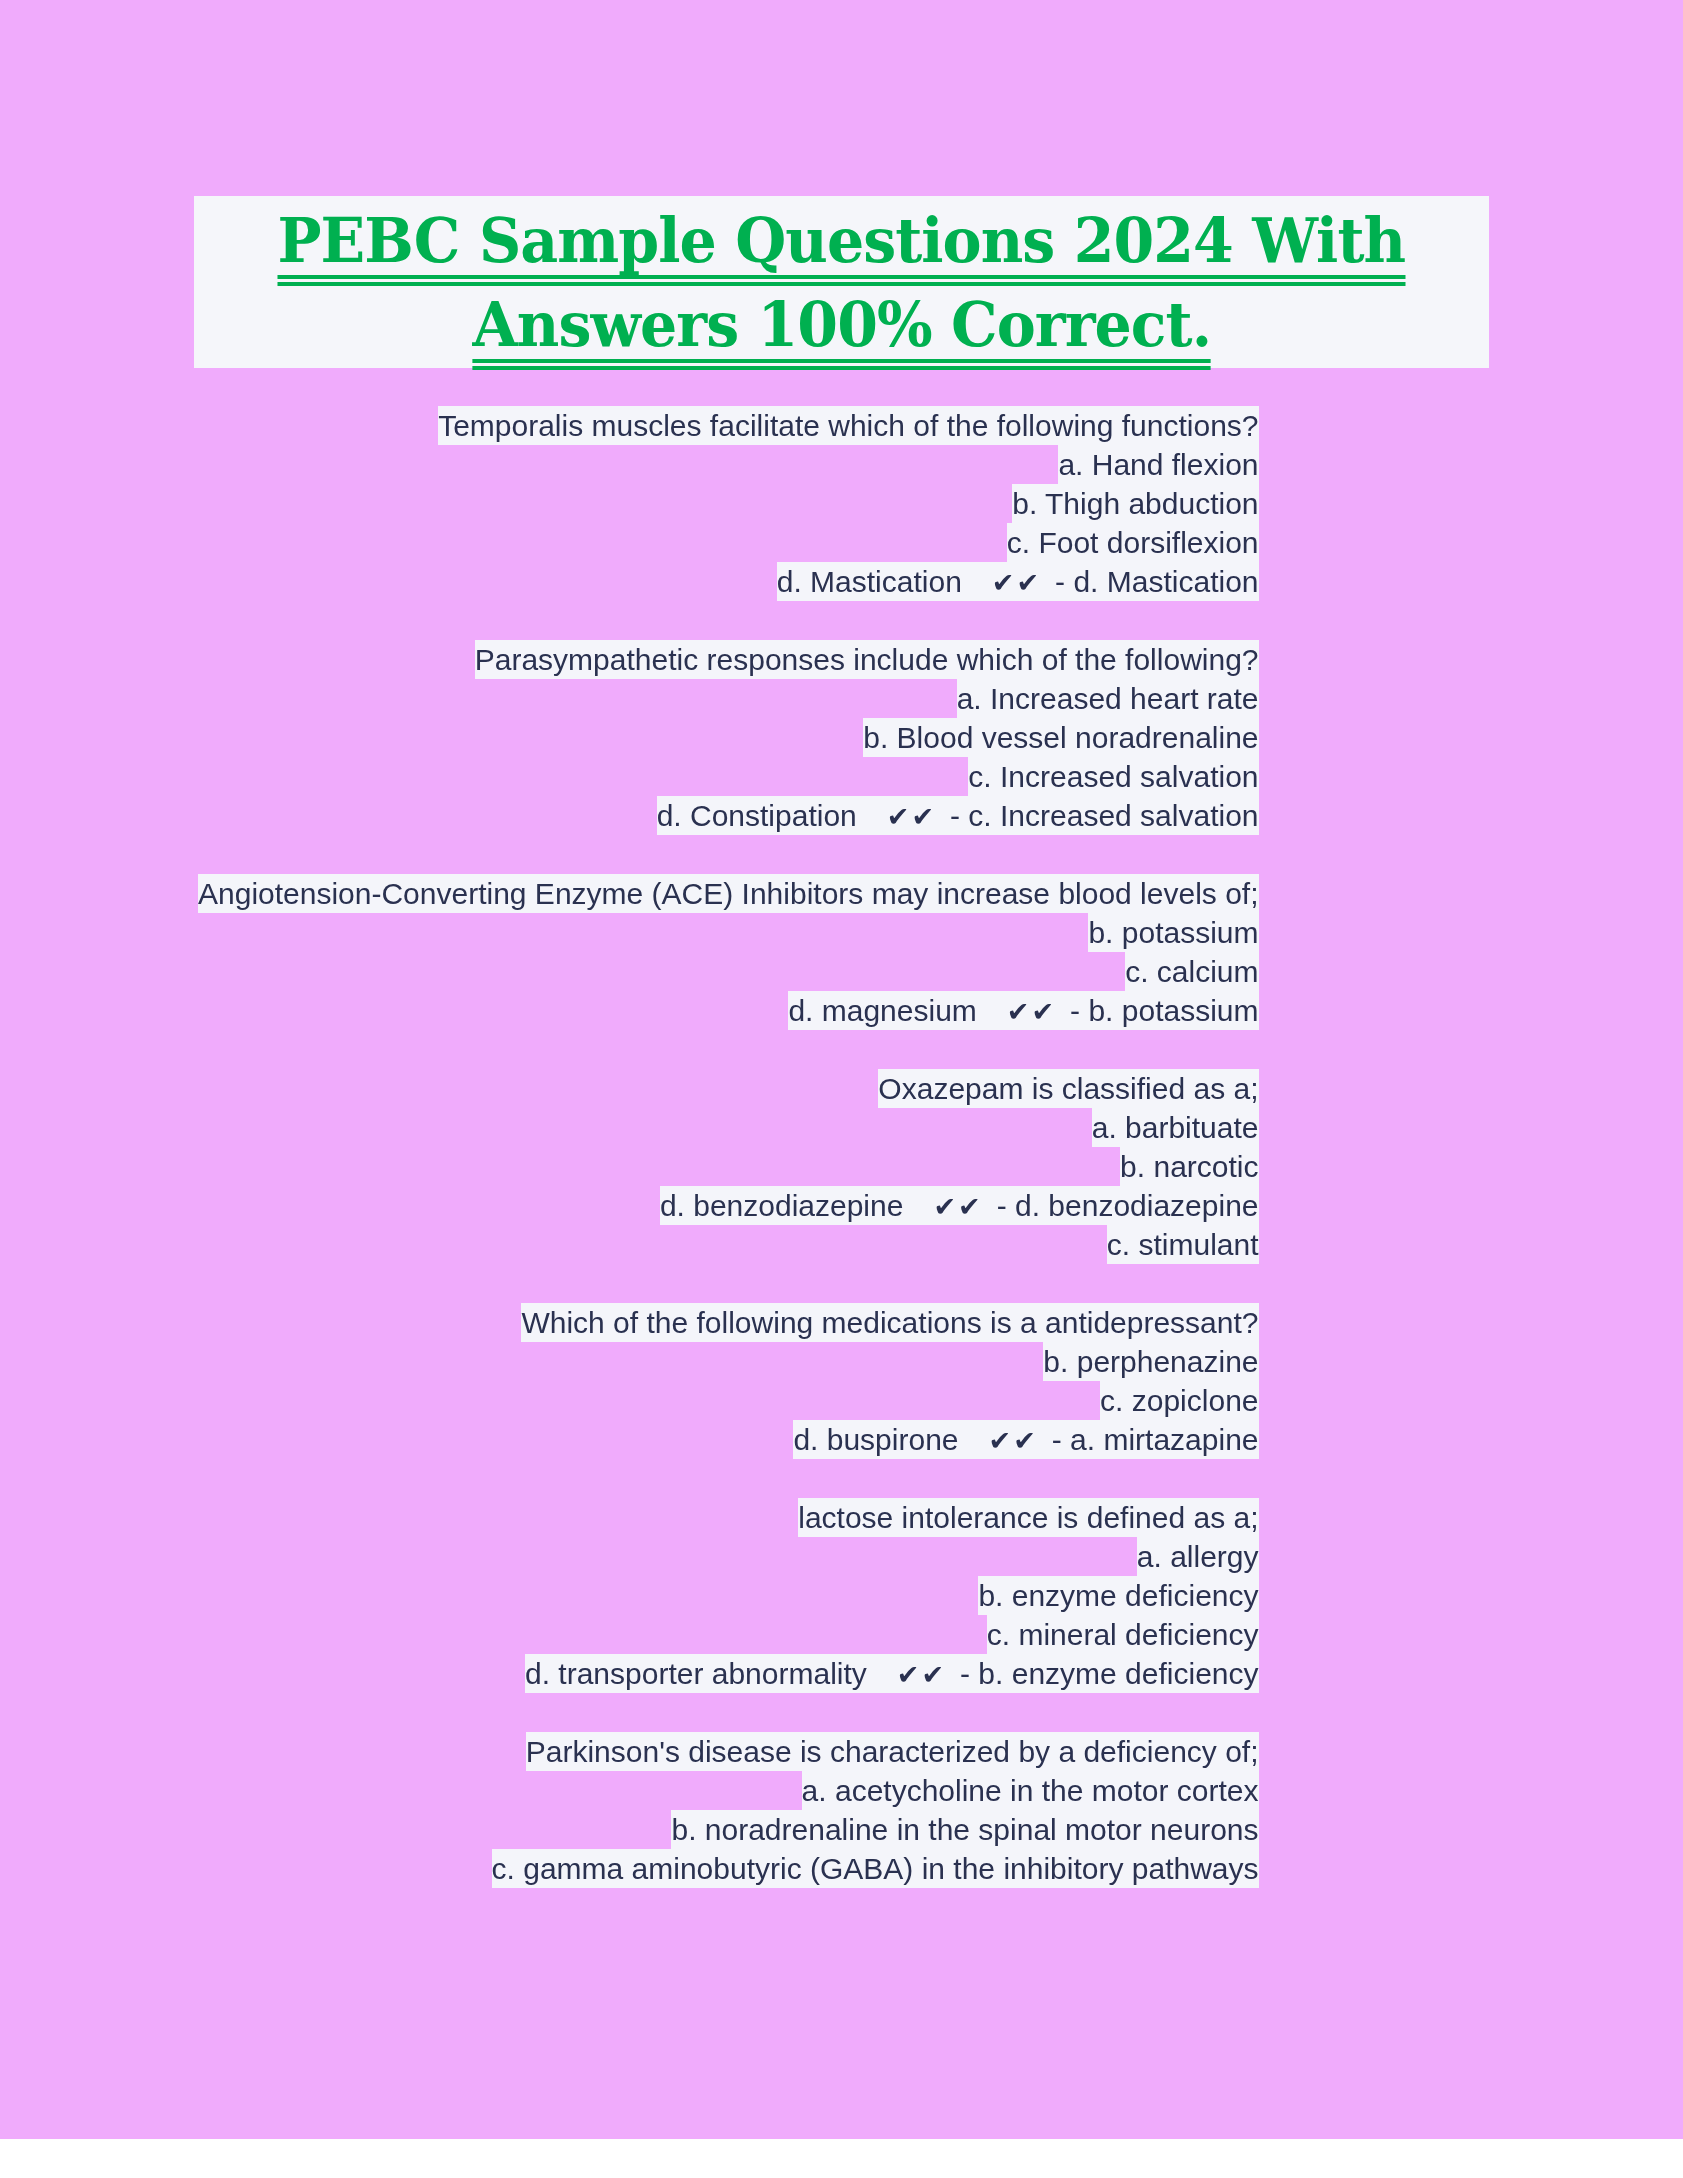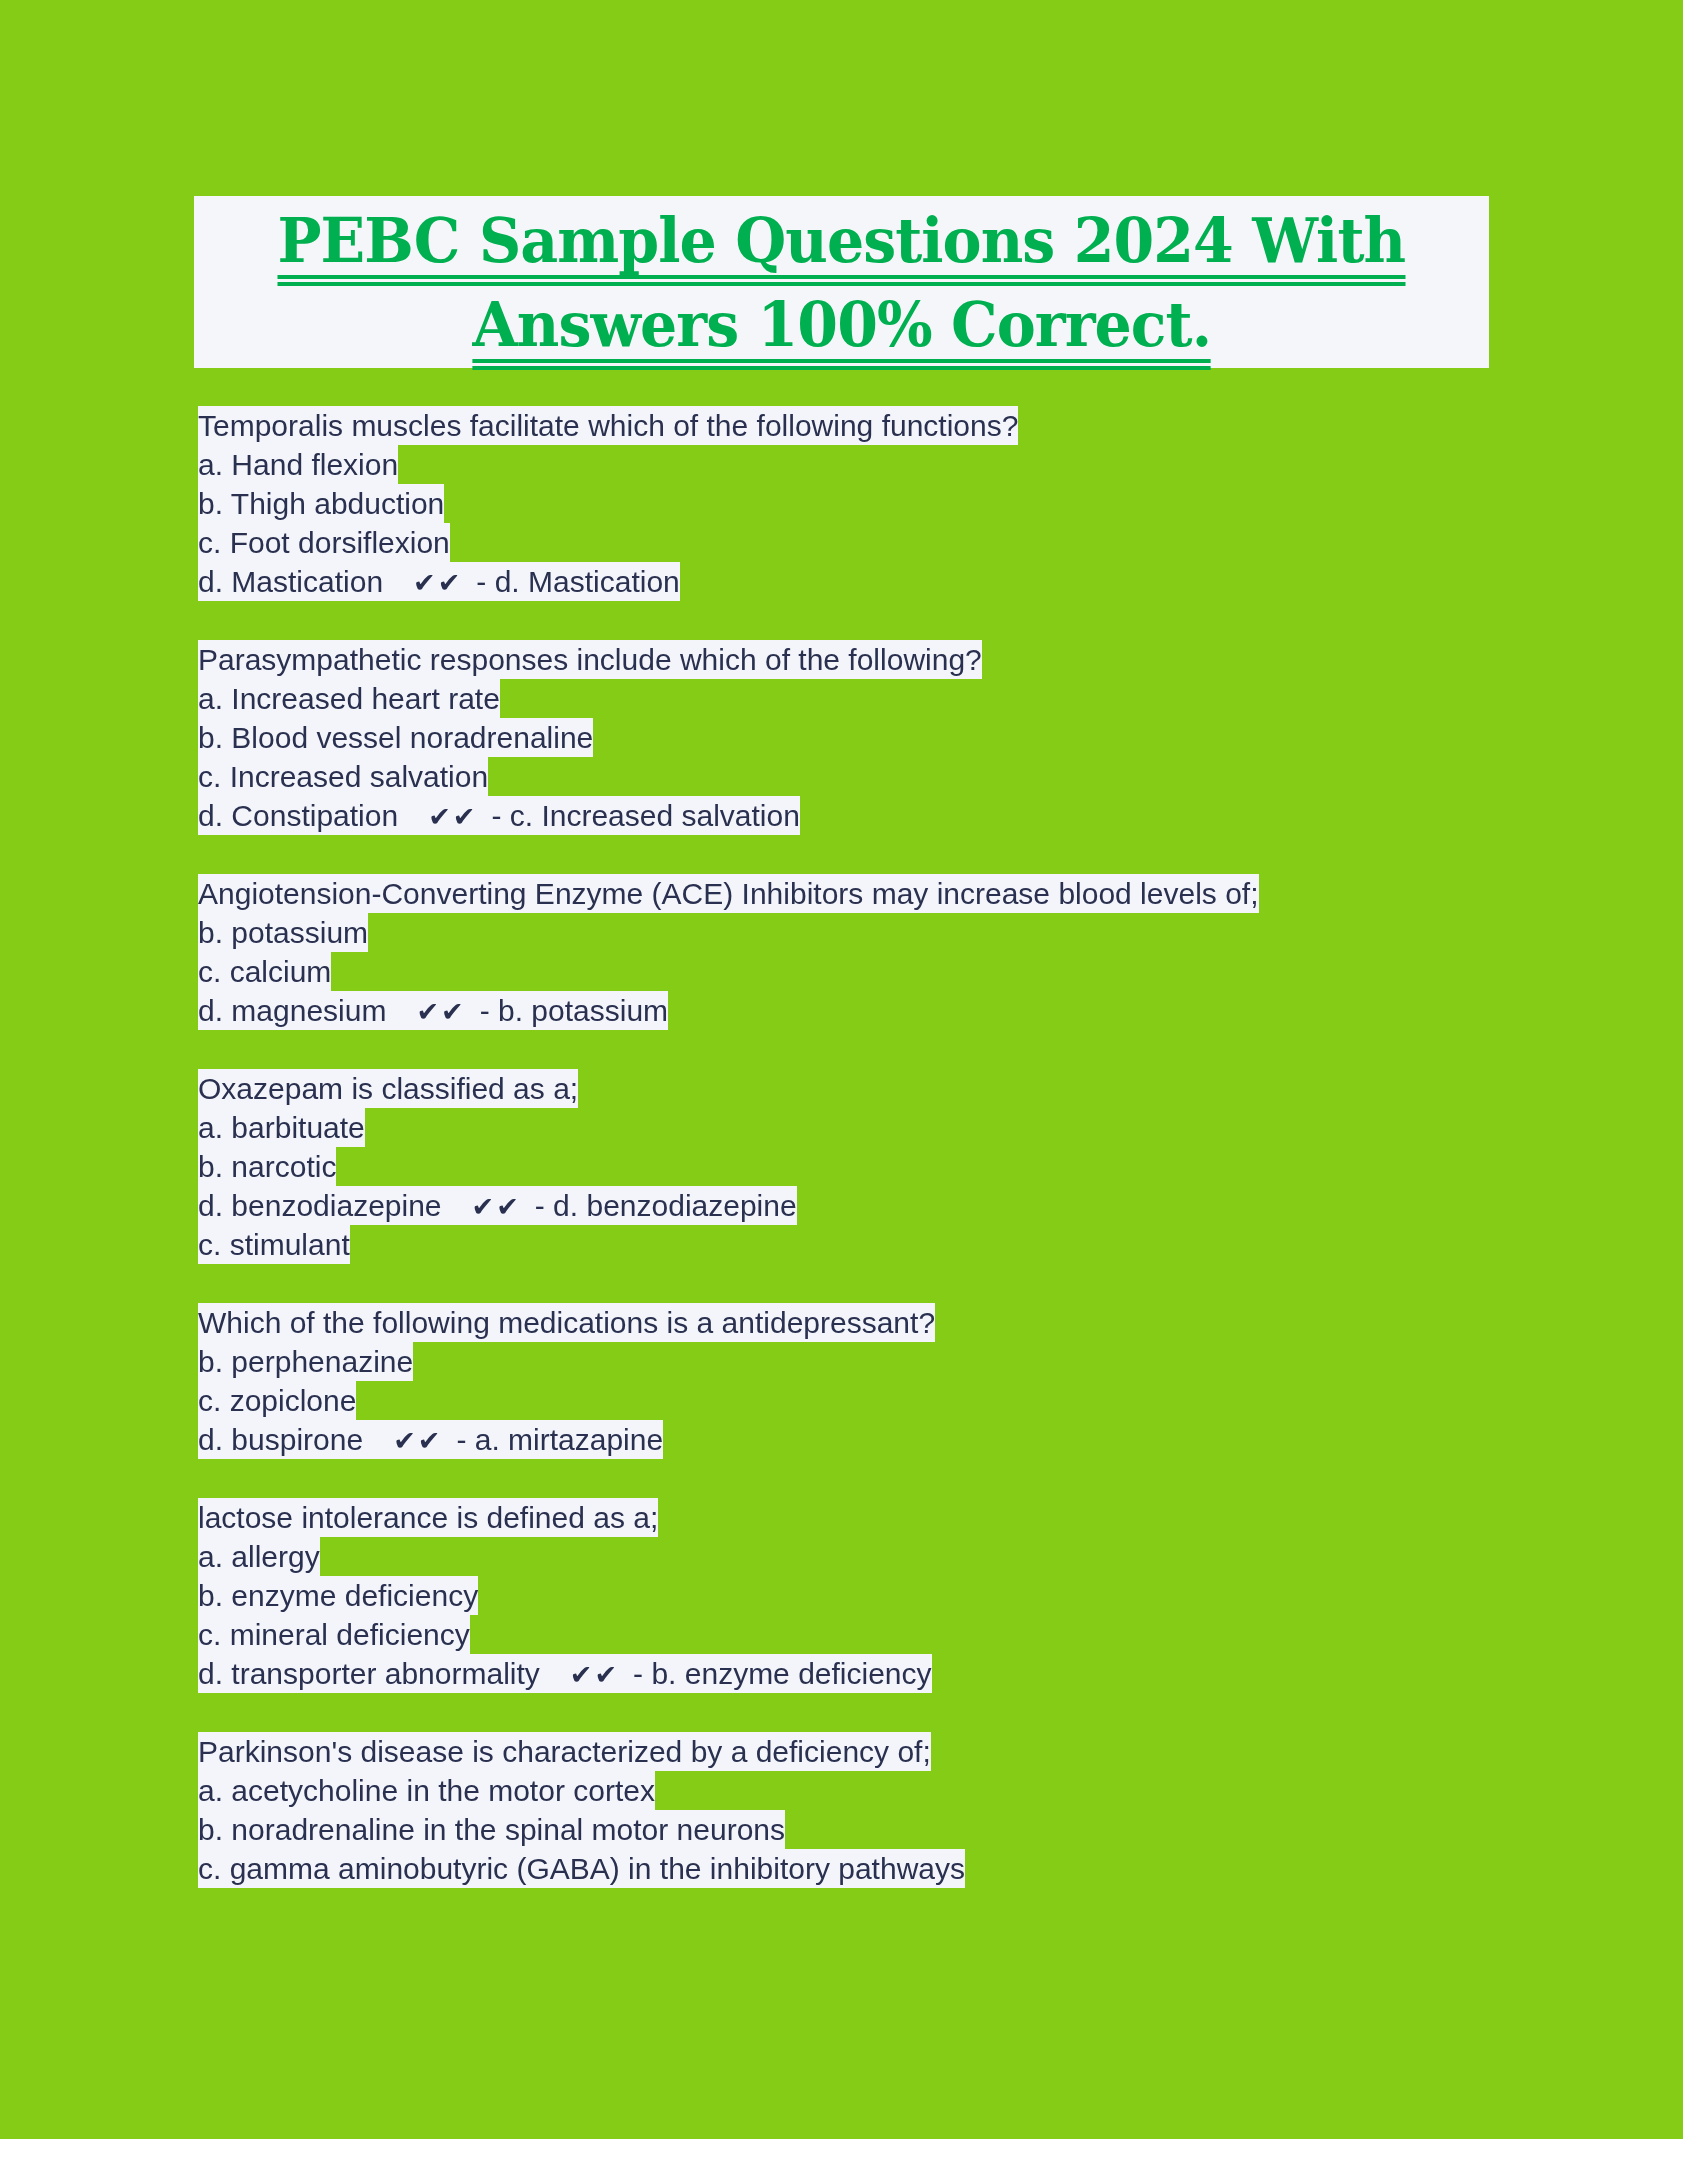"PEBC Sample Questions 2024 With" .page { background: #84cc16 -> #f0abfc }
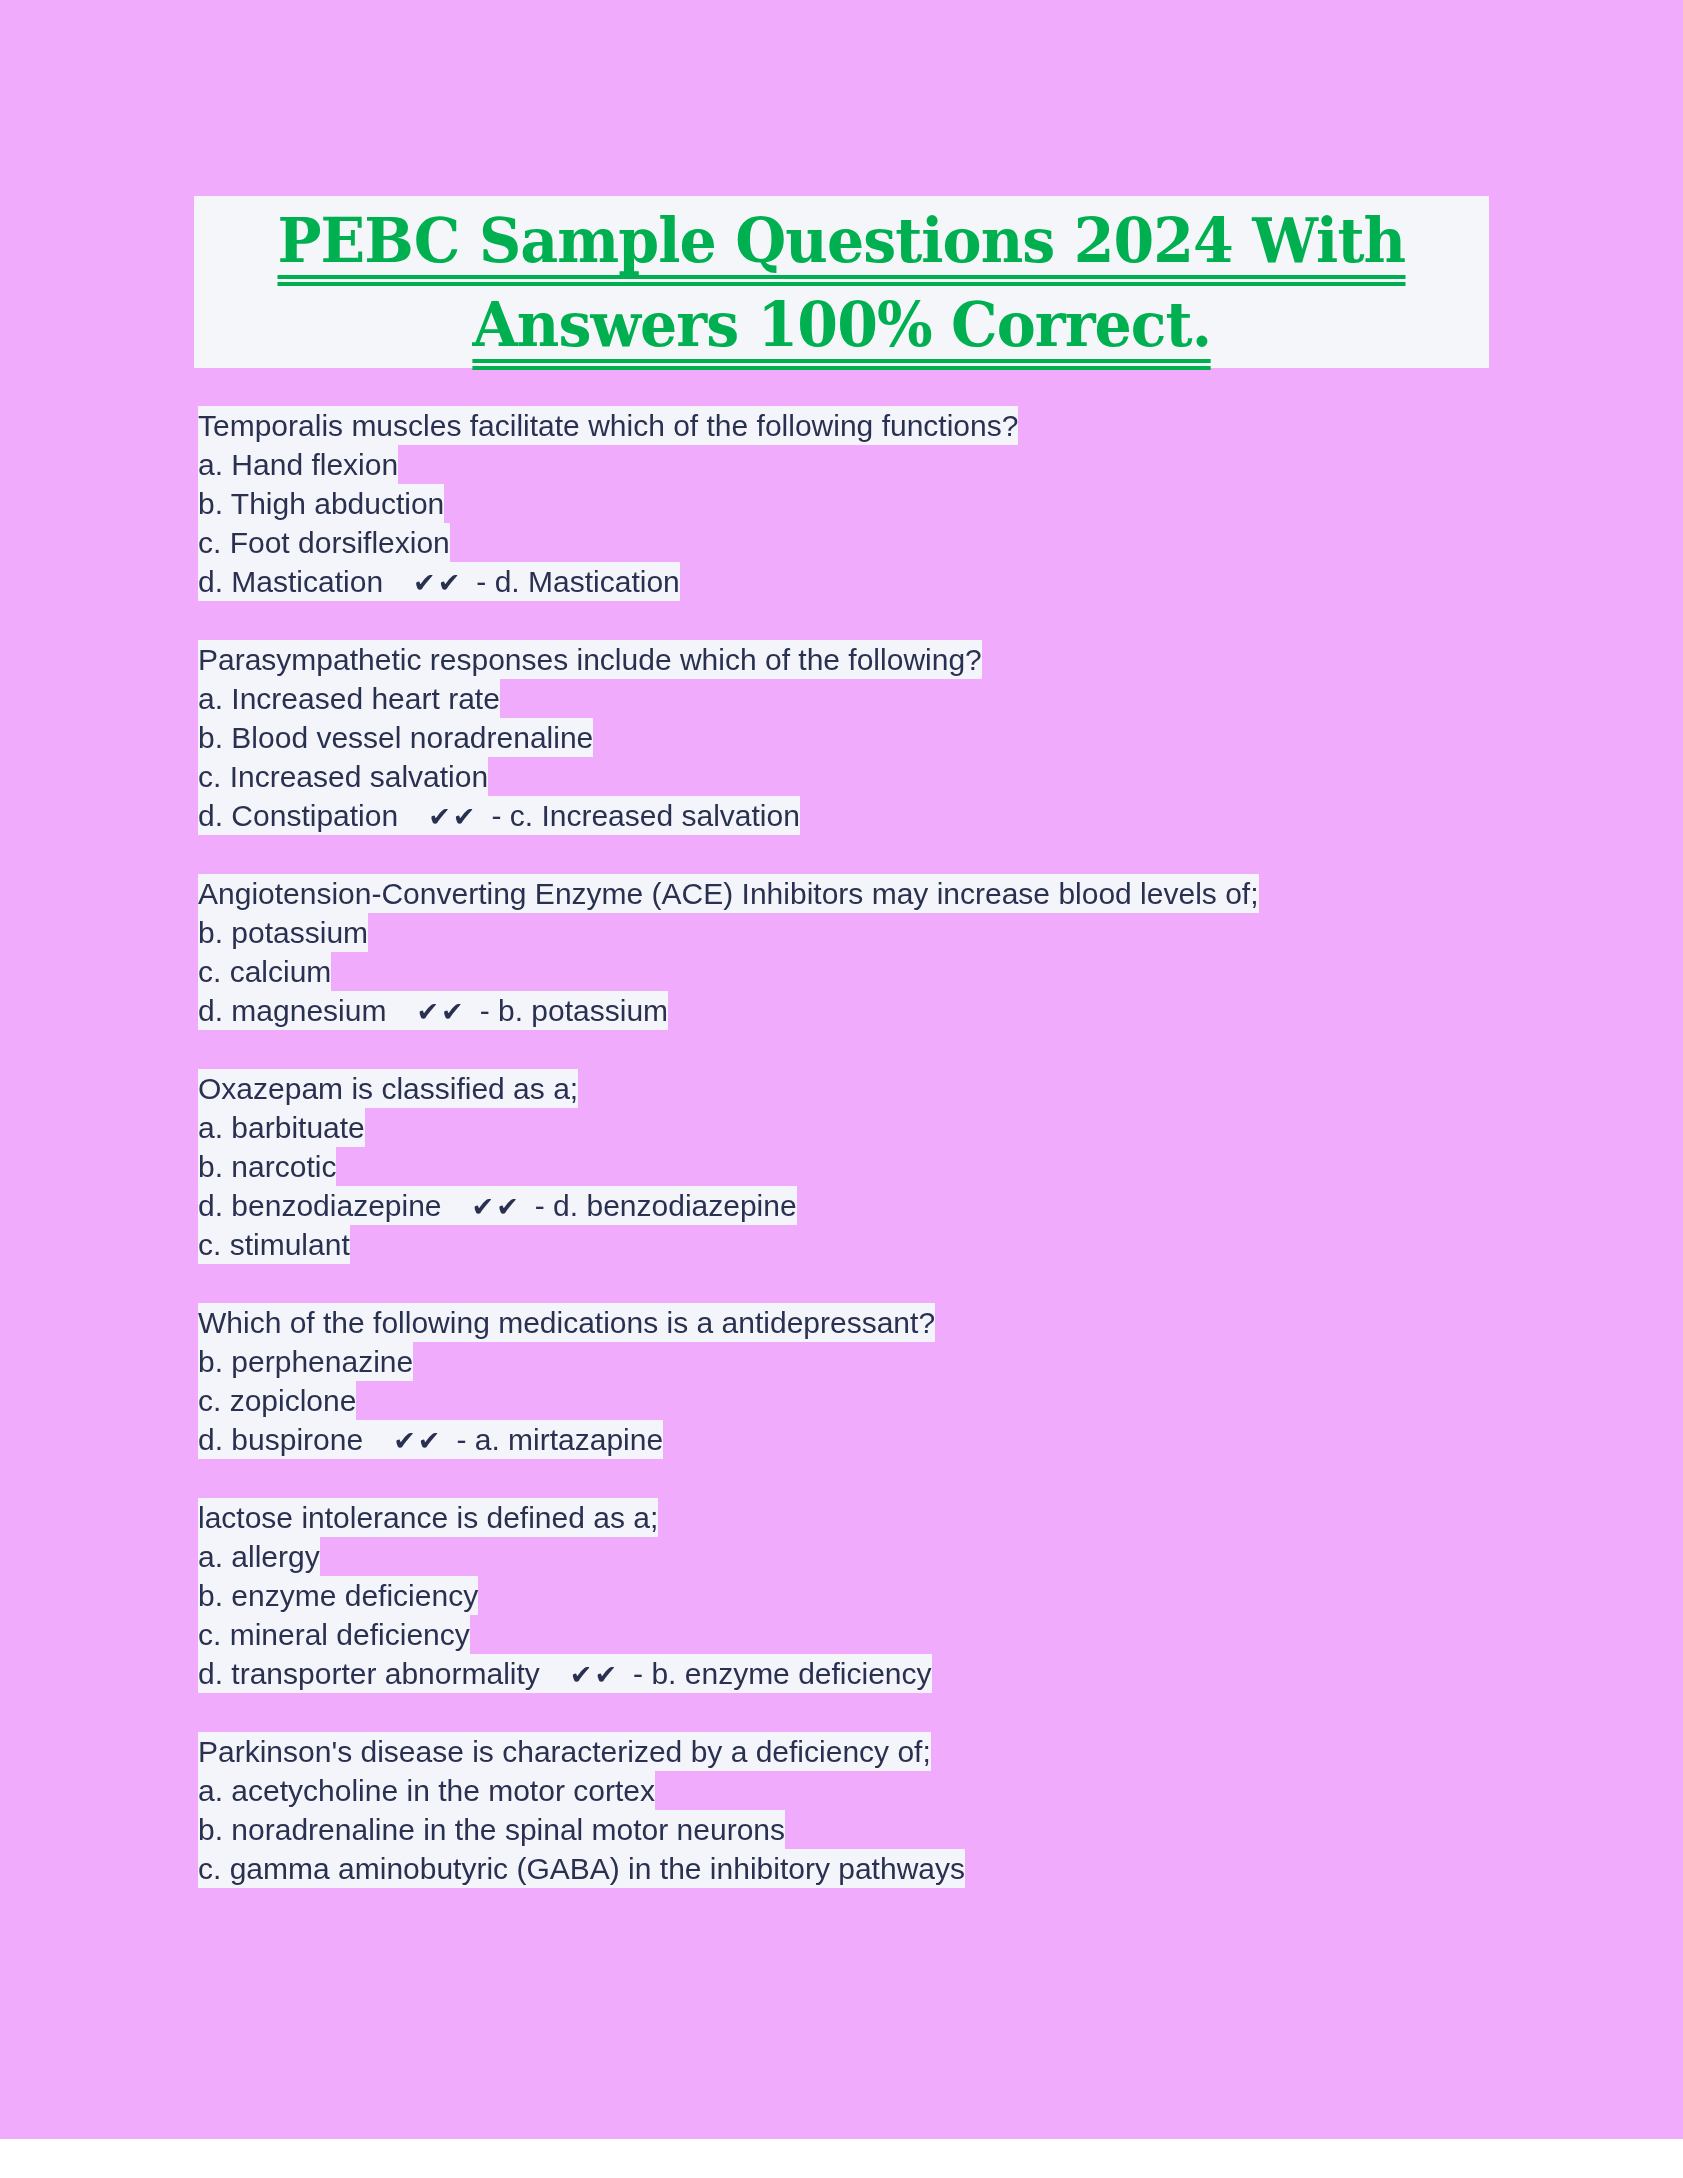"Temporalis muscles facilitate which of" .line { text-align: none -> right }
